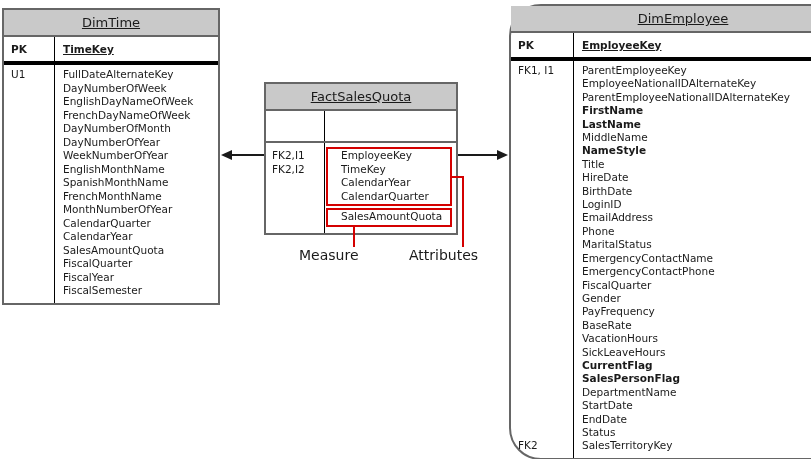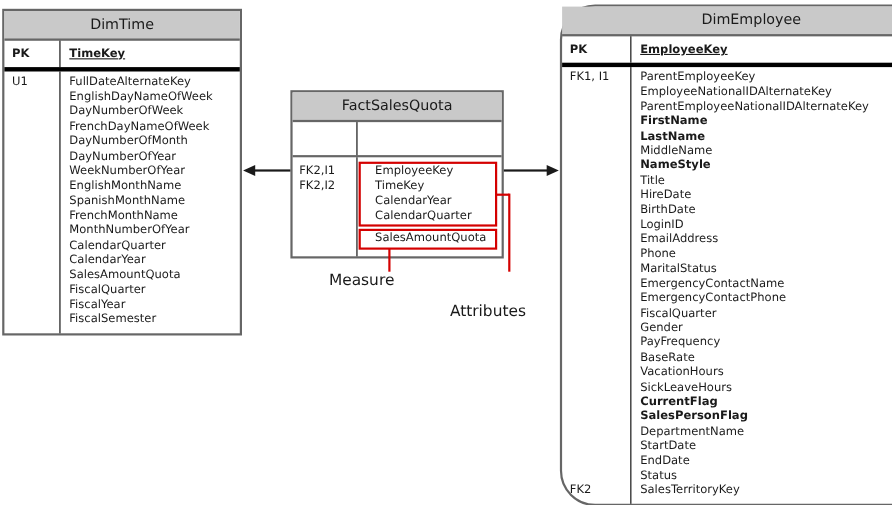"DimTime" .ehead { text-decoration: none -> underline }
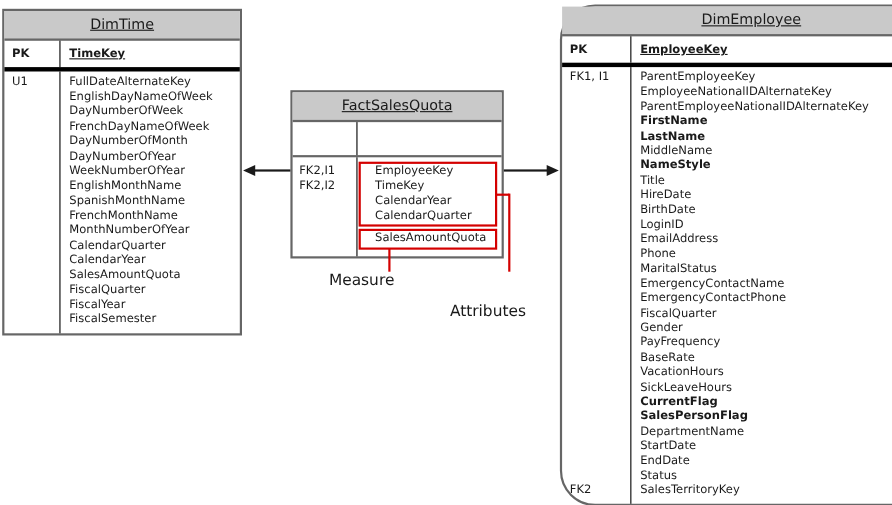"EnglishDayNameOfWeek" div.frow { order: before "DayNumberOfWeek" -> after "DayNumberOfWeek" }
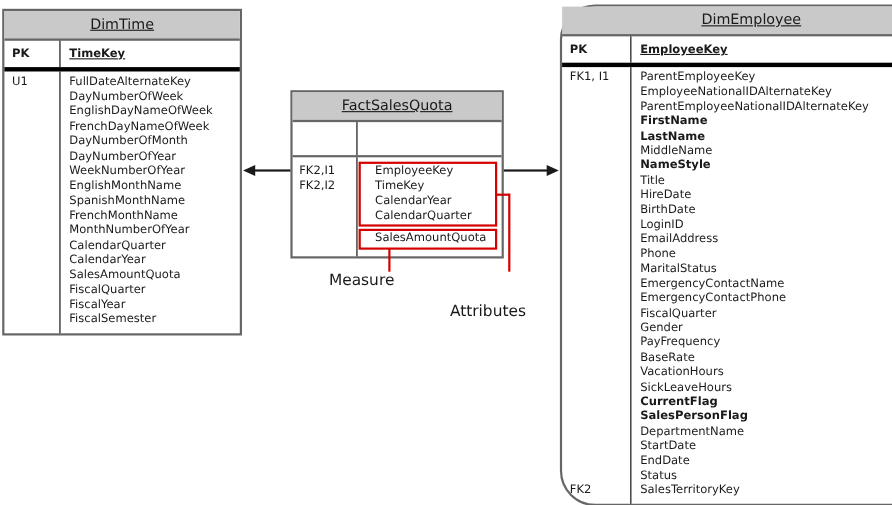"Attributes" #attributes-label { margin-top: 28px -> none }
